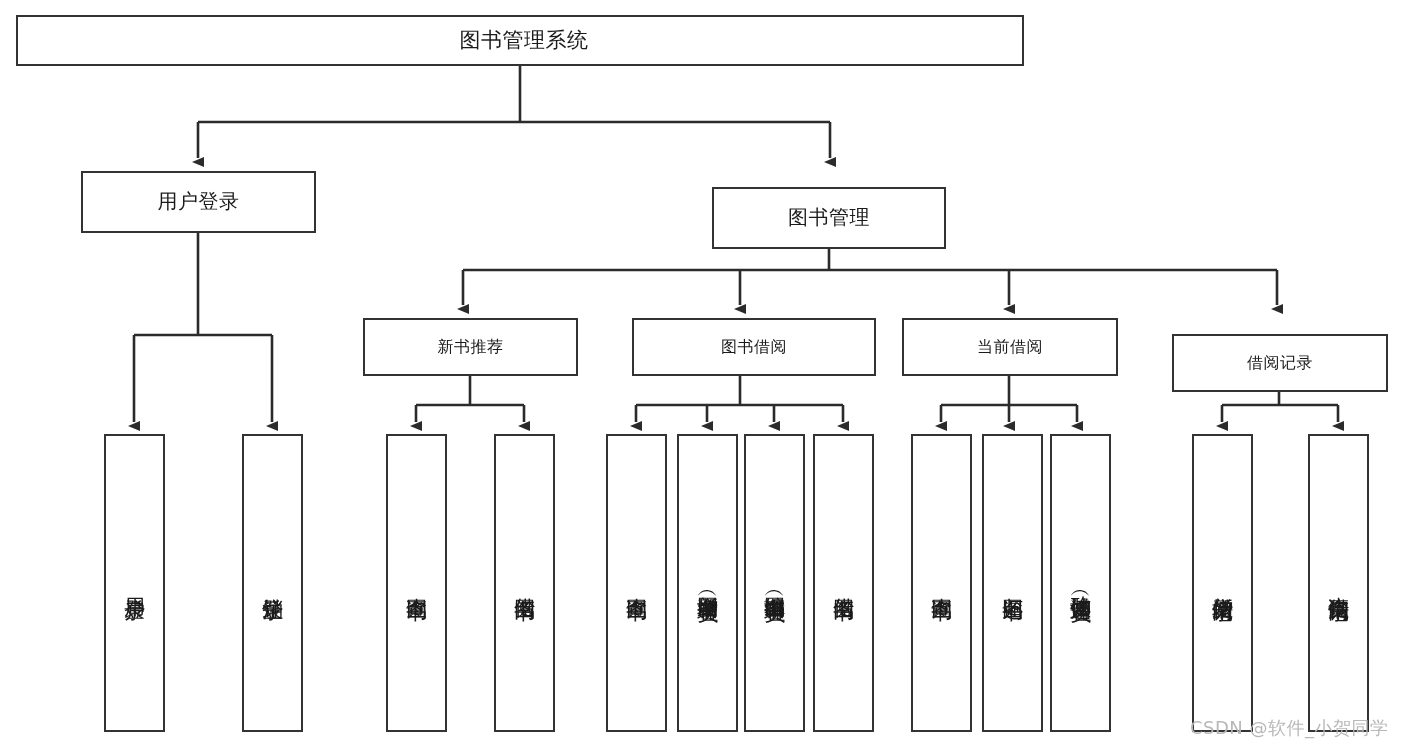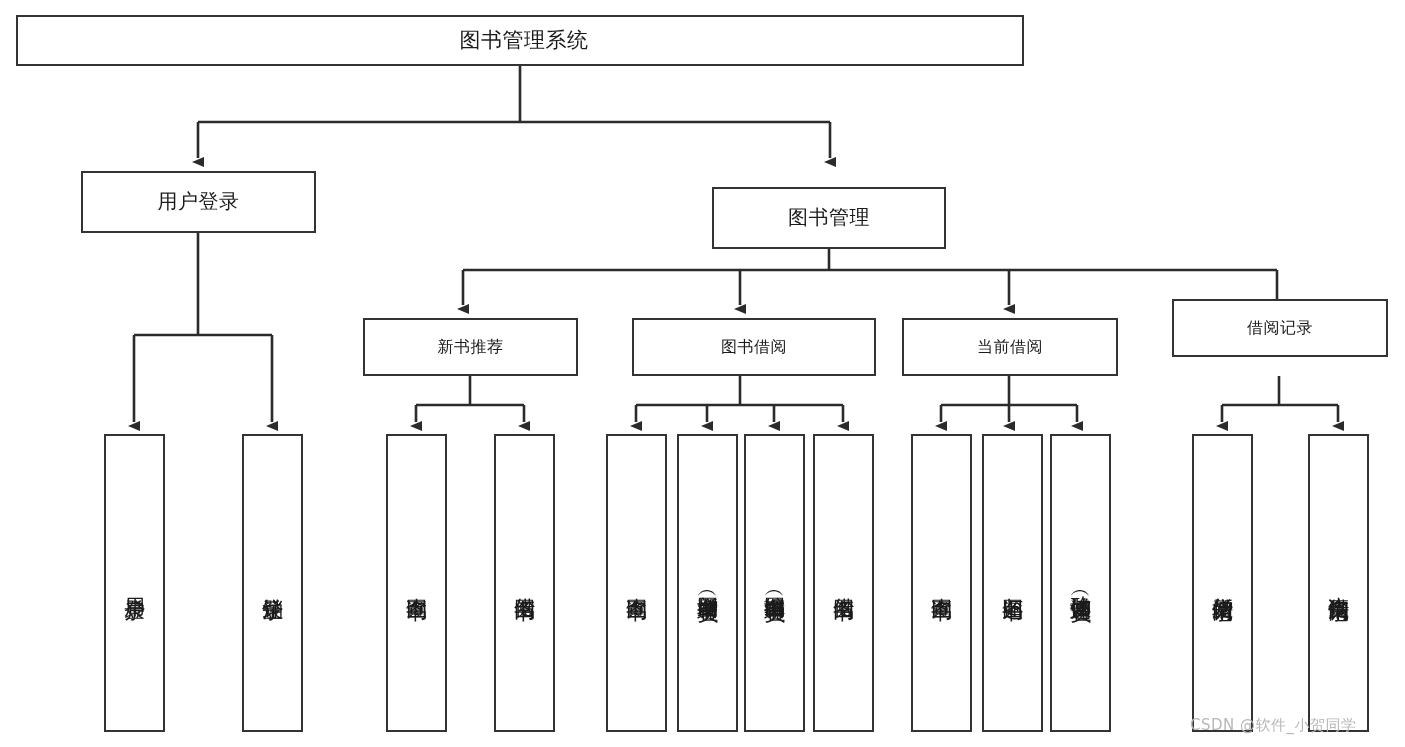"借阅记录" div.node { top: 299px -> 334px }
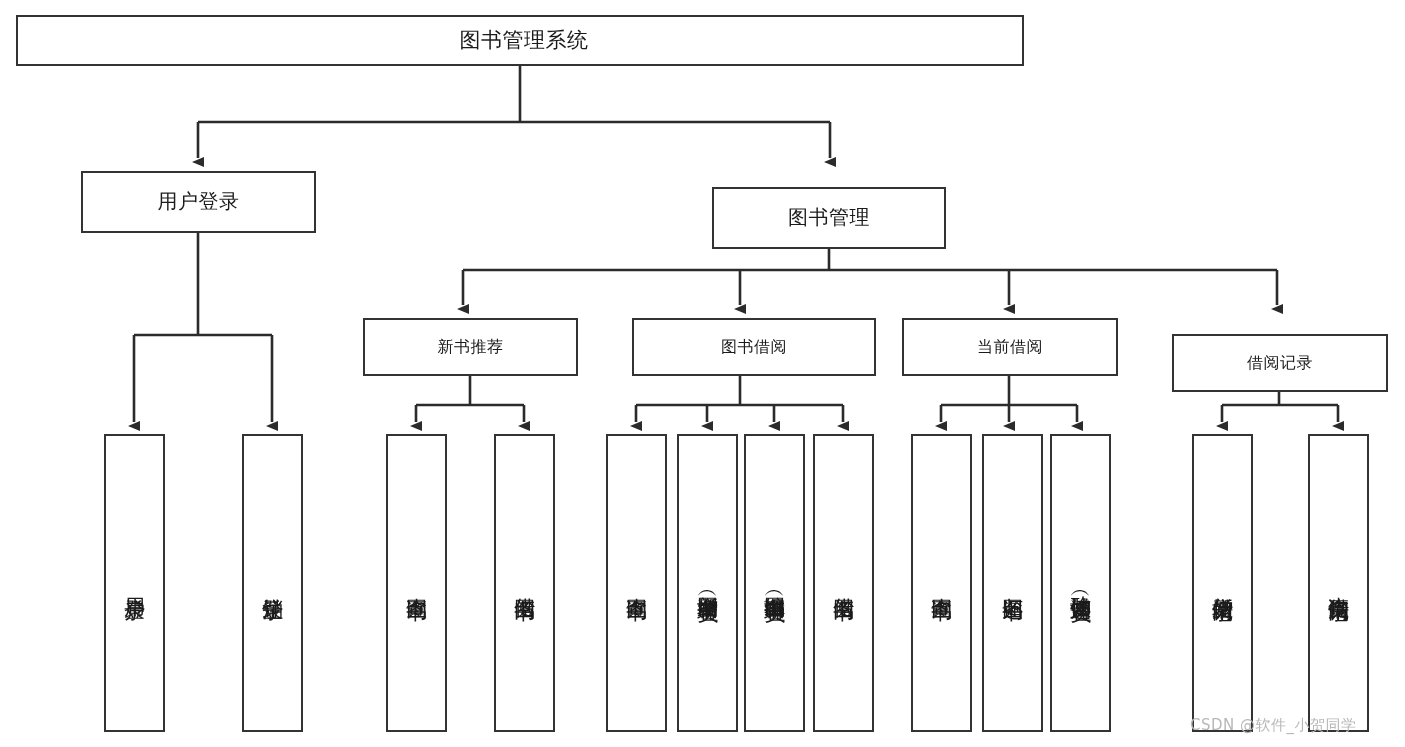"CSDN @软件_小贺同学" .watermark { font-size: 15px -> 18px }
